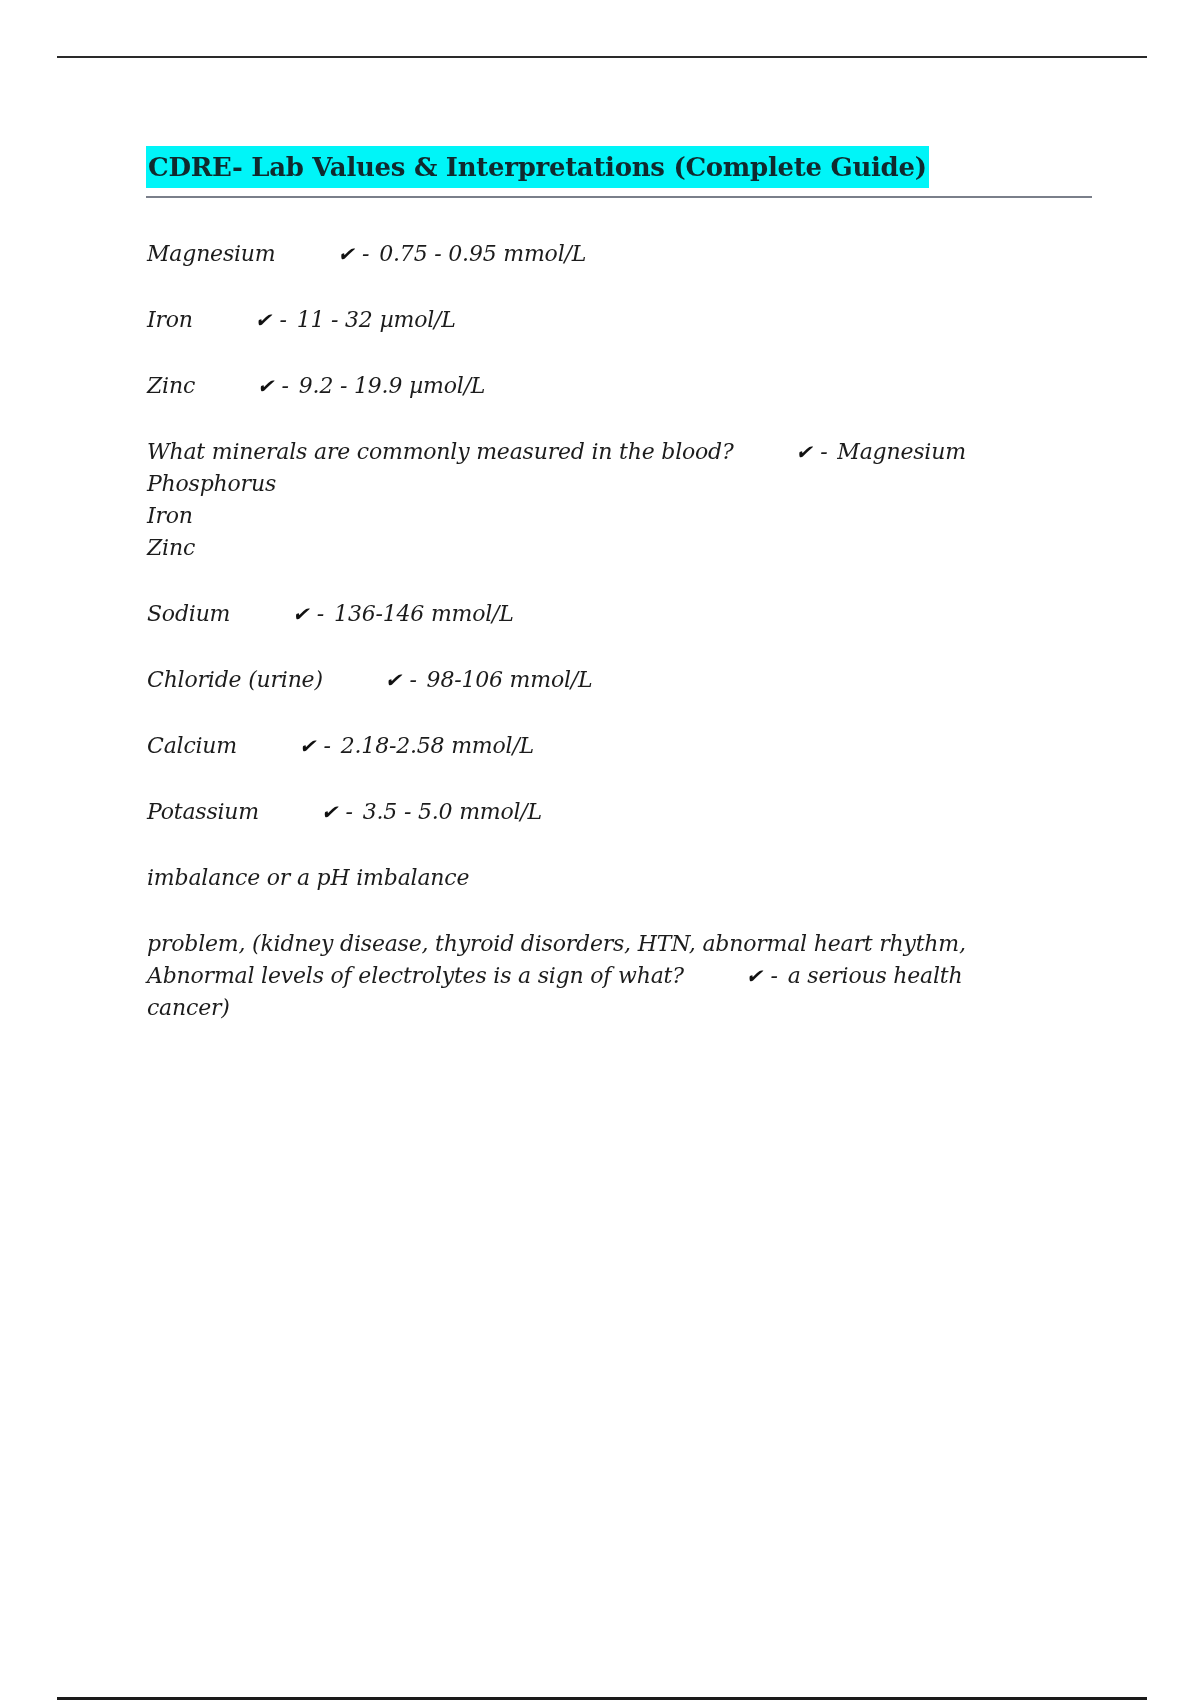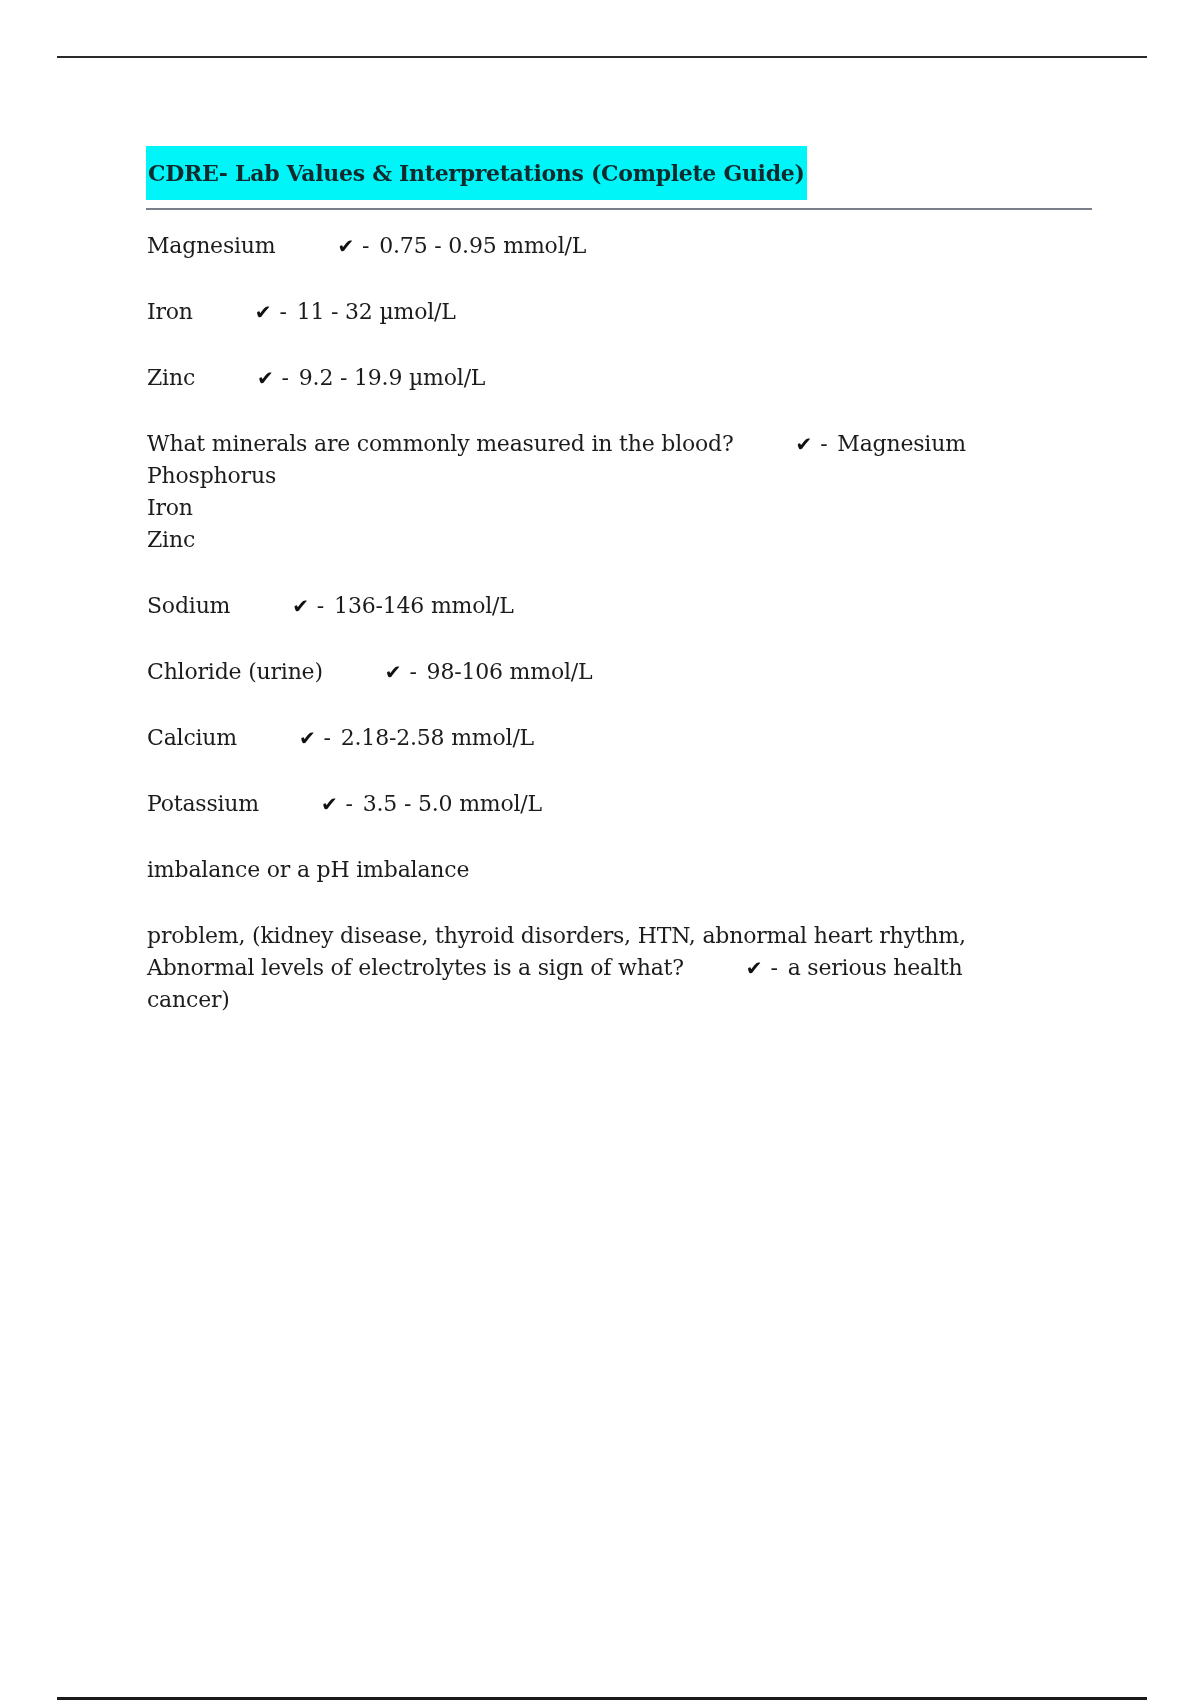"CDRE- Lab Values & Interpretations" .title { font-size: 22px -> 26px; padding: 6px 2px -> 0 2px }
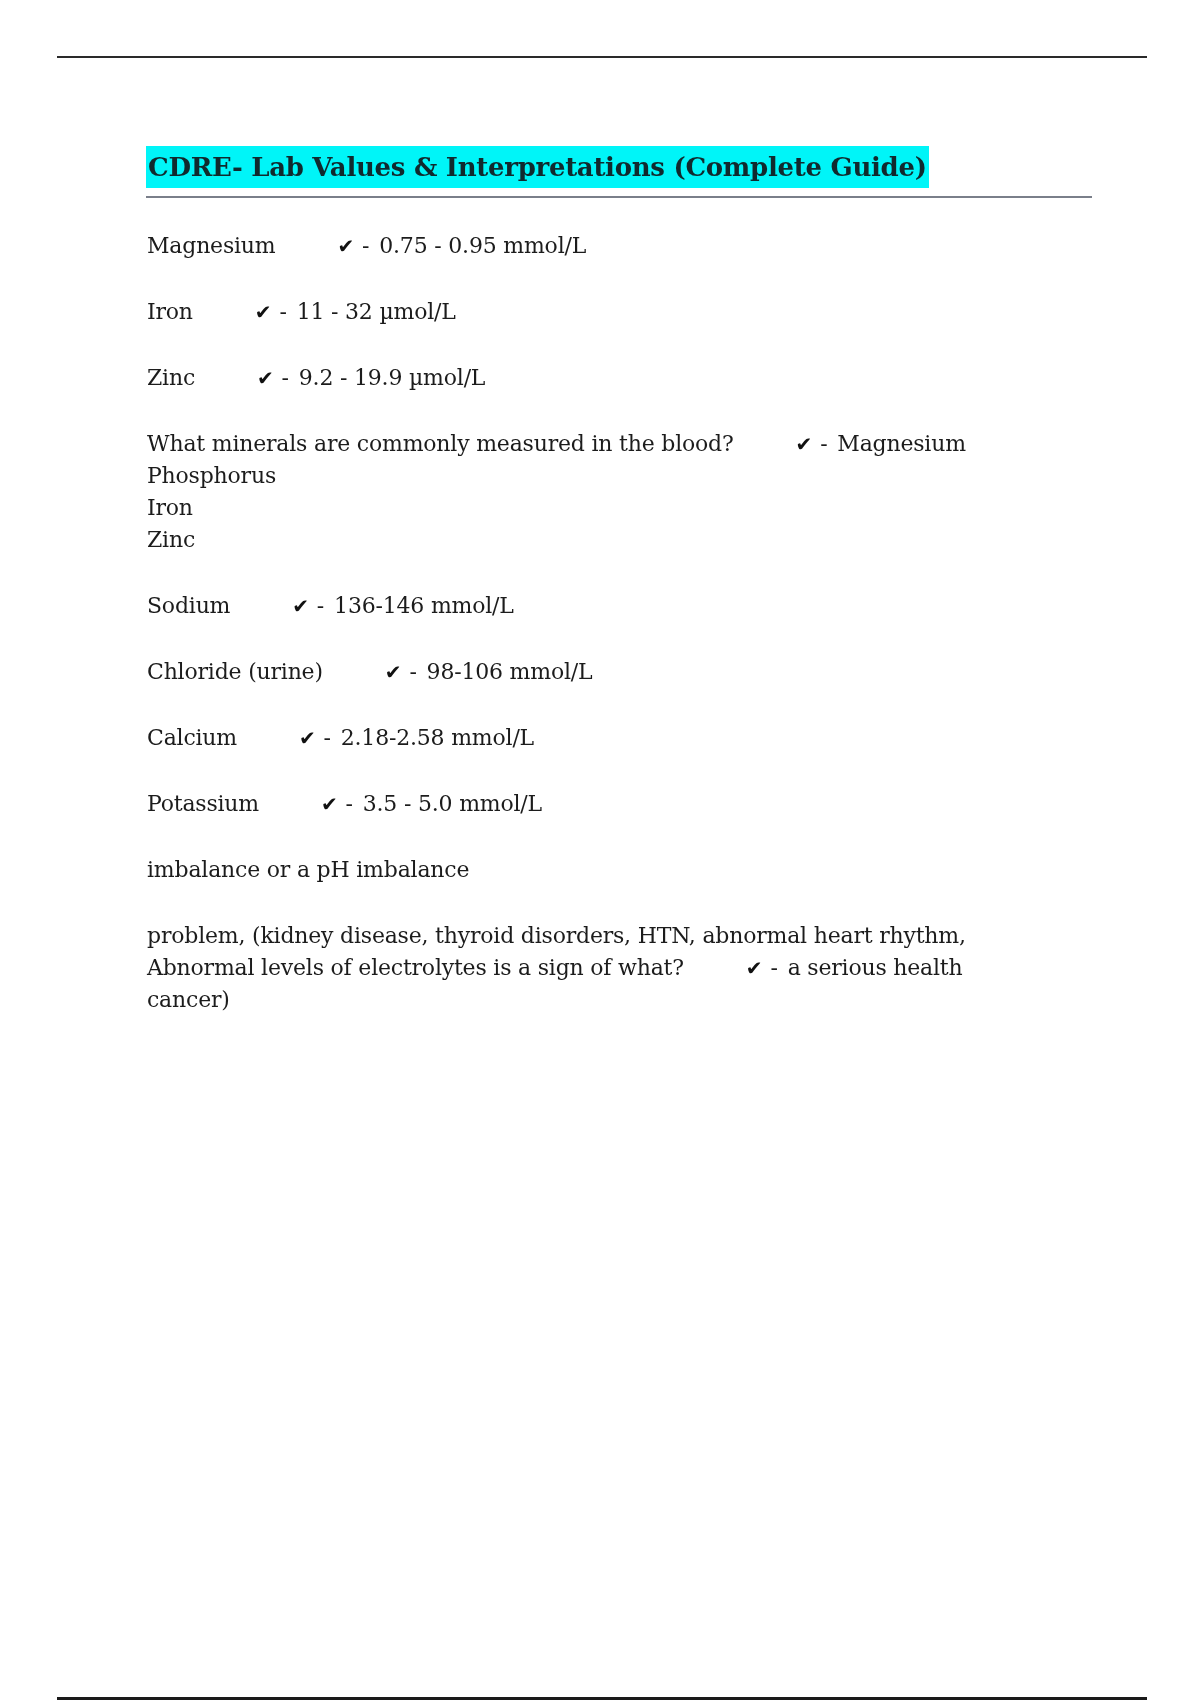"Magnesium ✔ - 0.75 -" .entry { font-style: none -> italic; margin: 4px 0 34px 0 -> 12px 0 34px 0 }
